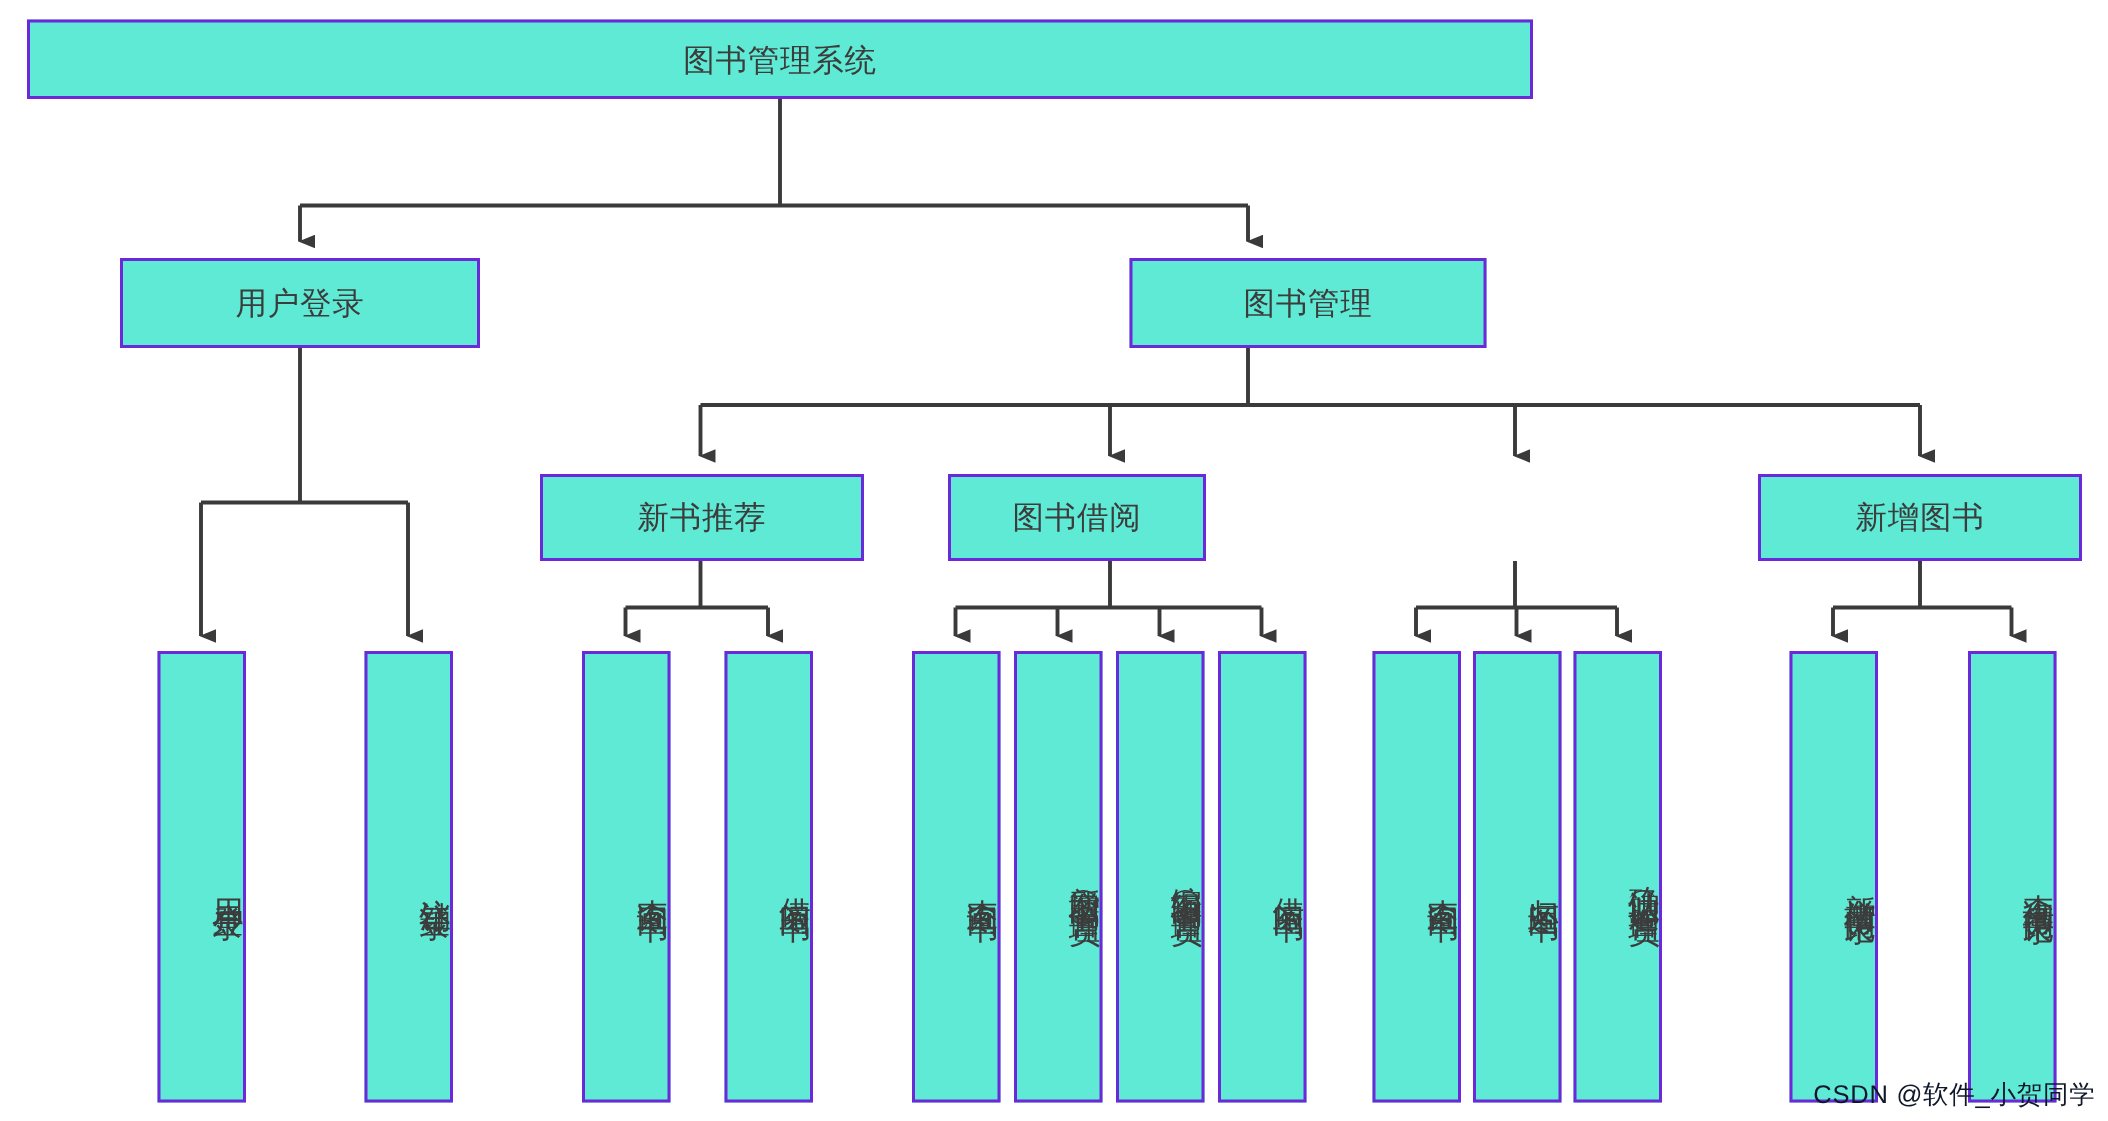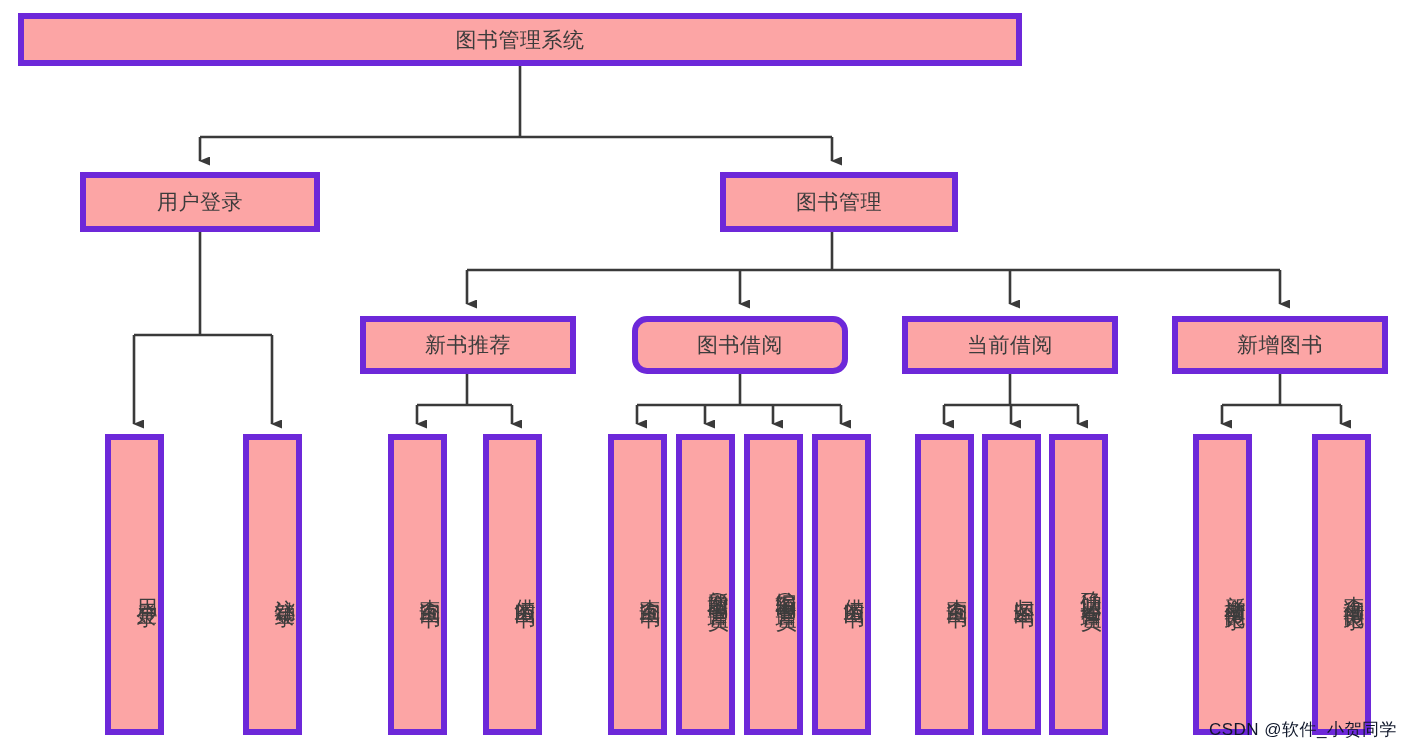"图书管理系统" .node { background: #fca5a5 -> #5eead4; border: 6px solid #6d28d9 -> 2px solid #6d28d9 }
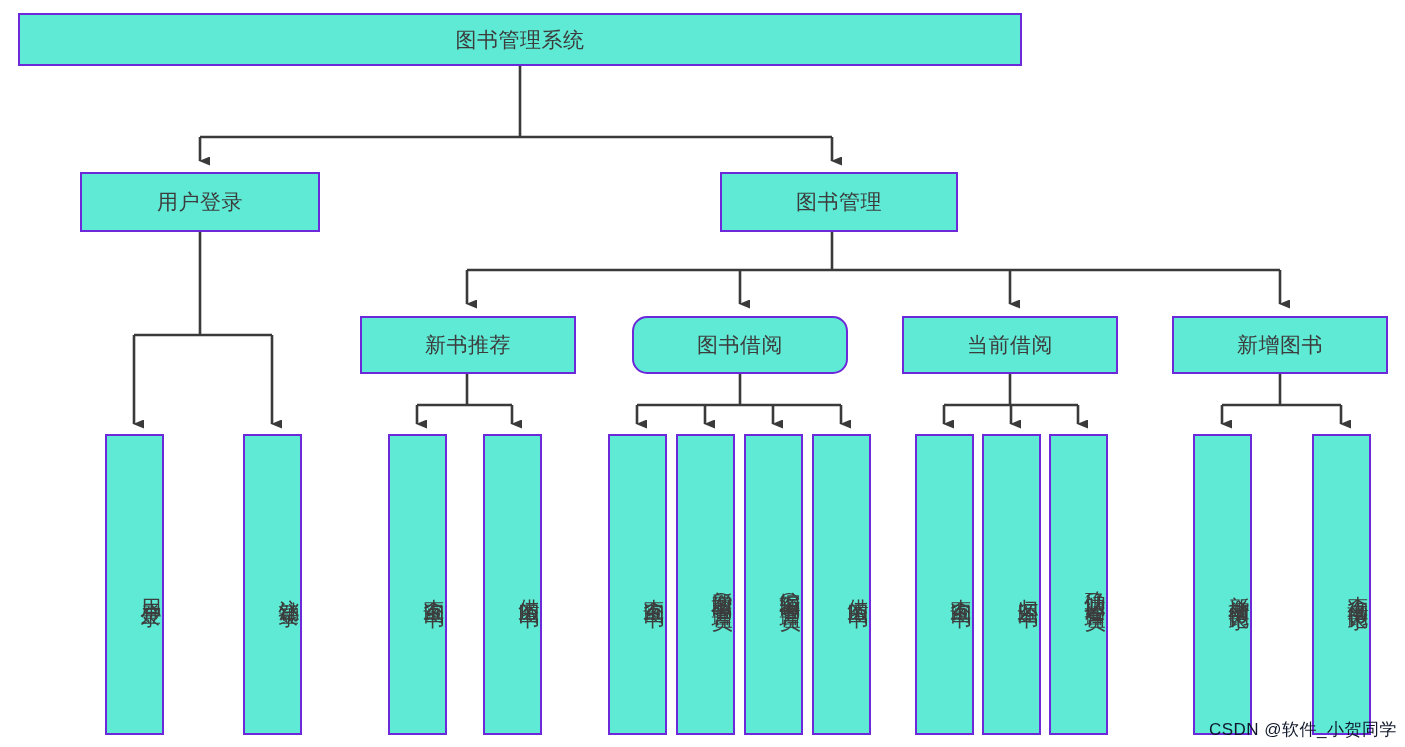"图书管理" div.node { left: 720px -> 753px }
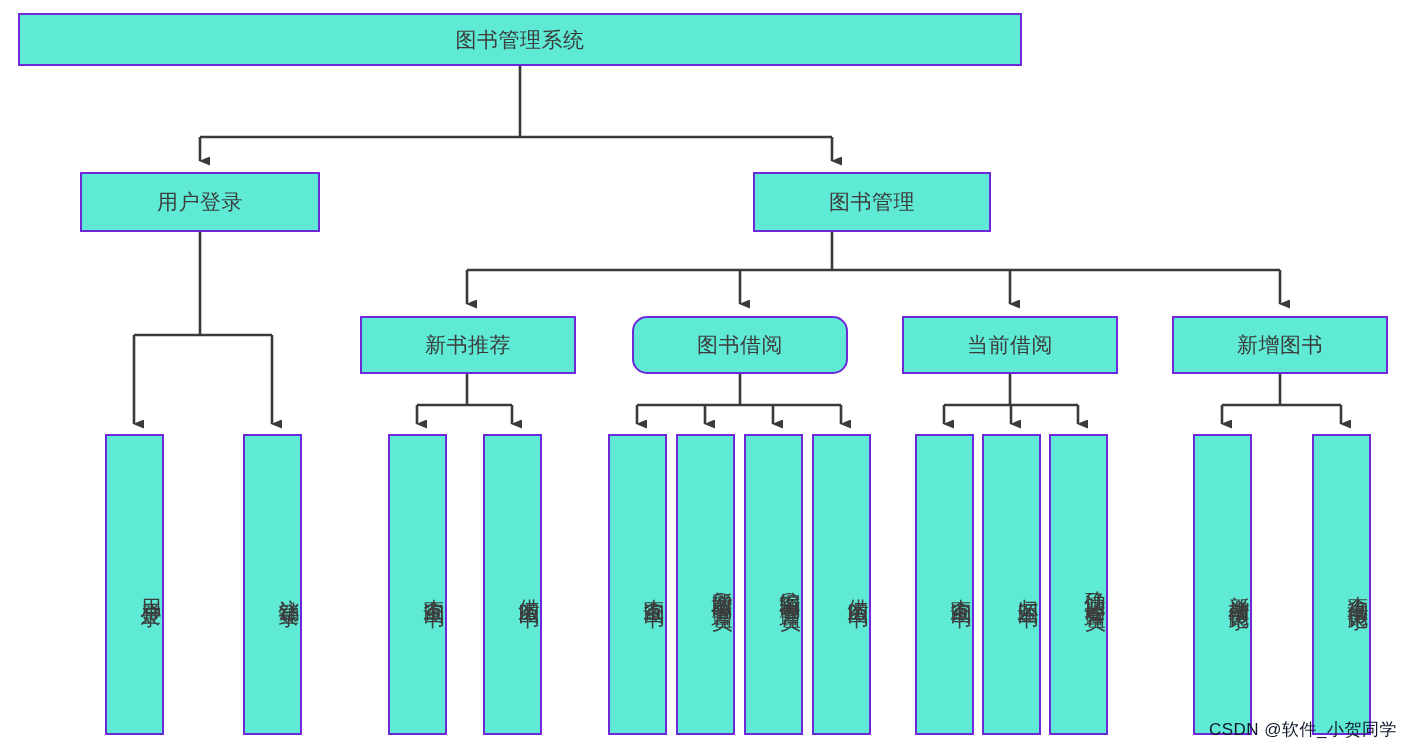"图书借阅" div.node { border-radius: 15px -> none; width: 216px -> 172px }
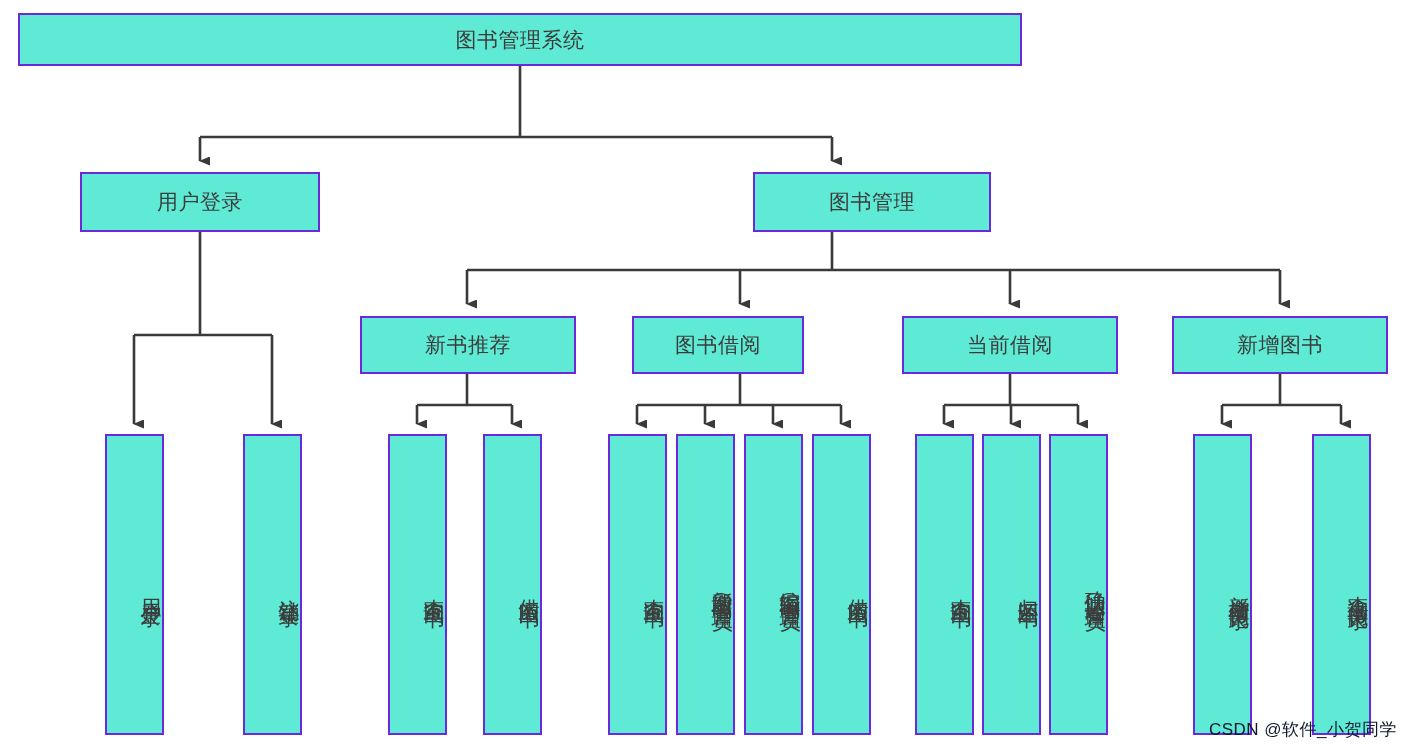"当前借阅" div.node { html: <div> <span>当前借阅</span> </div> -> none }
